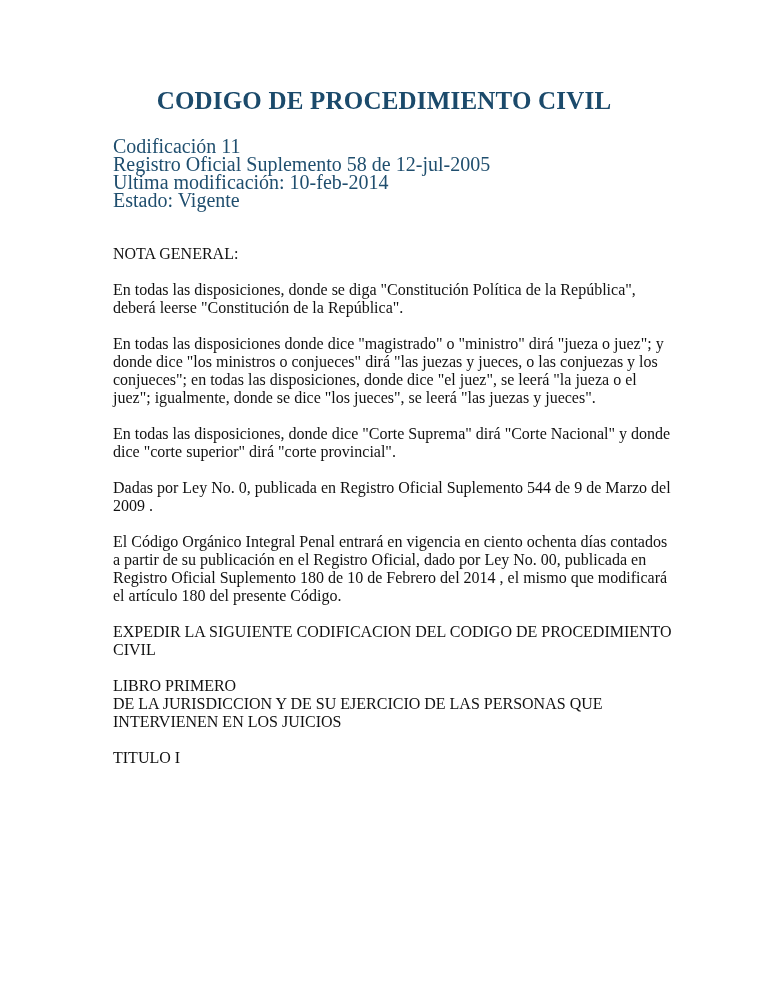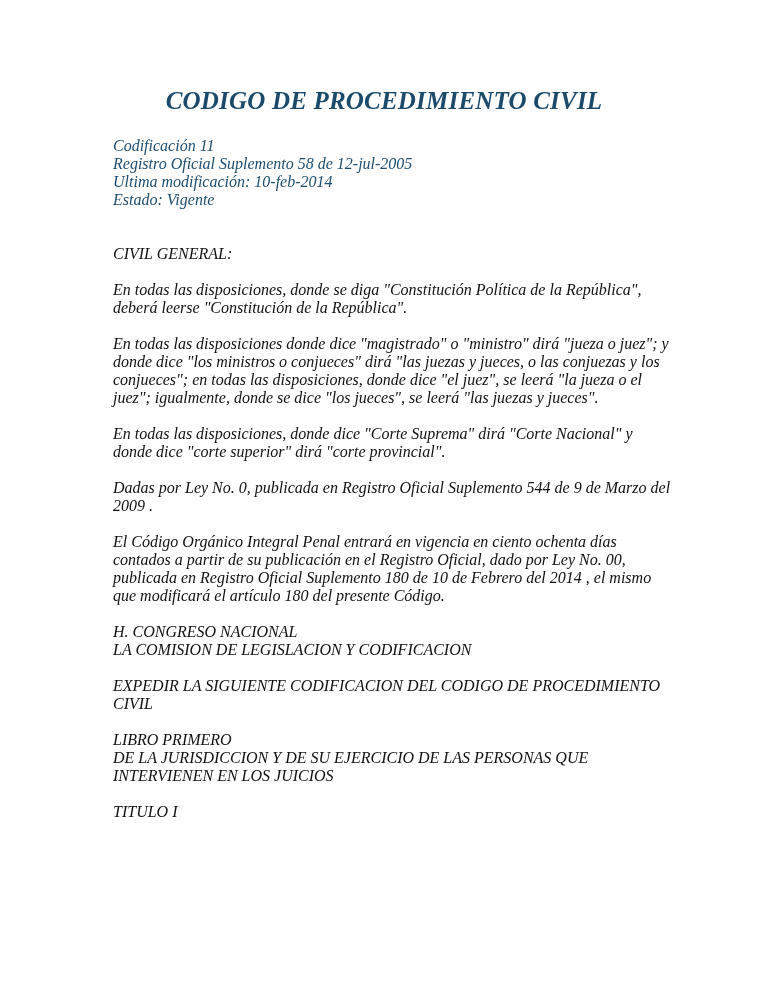"CODIGO DE PROCEDIMIENTO CIVIL" .page { font-style: italic -> none }
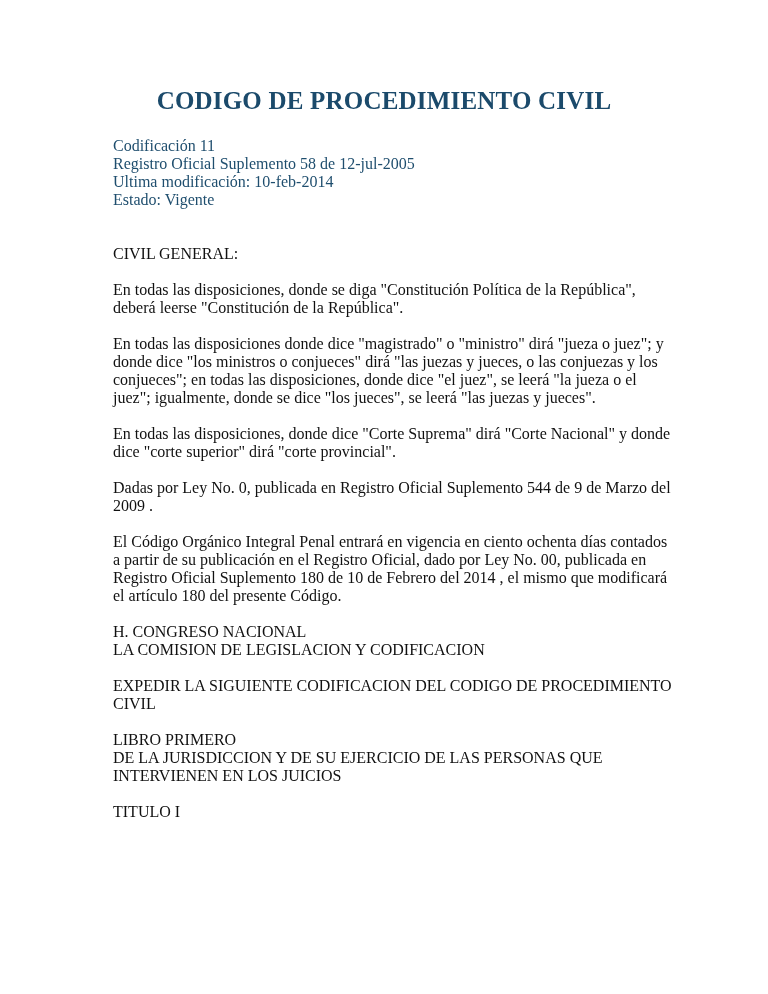"Codificación 11" .meta { font-size: 16px -> 20px }
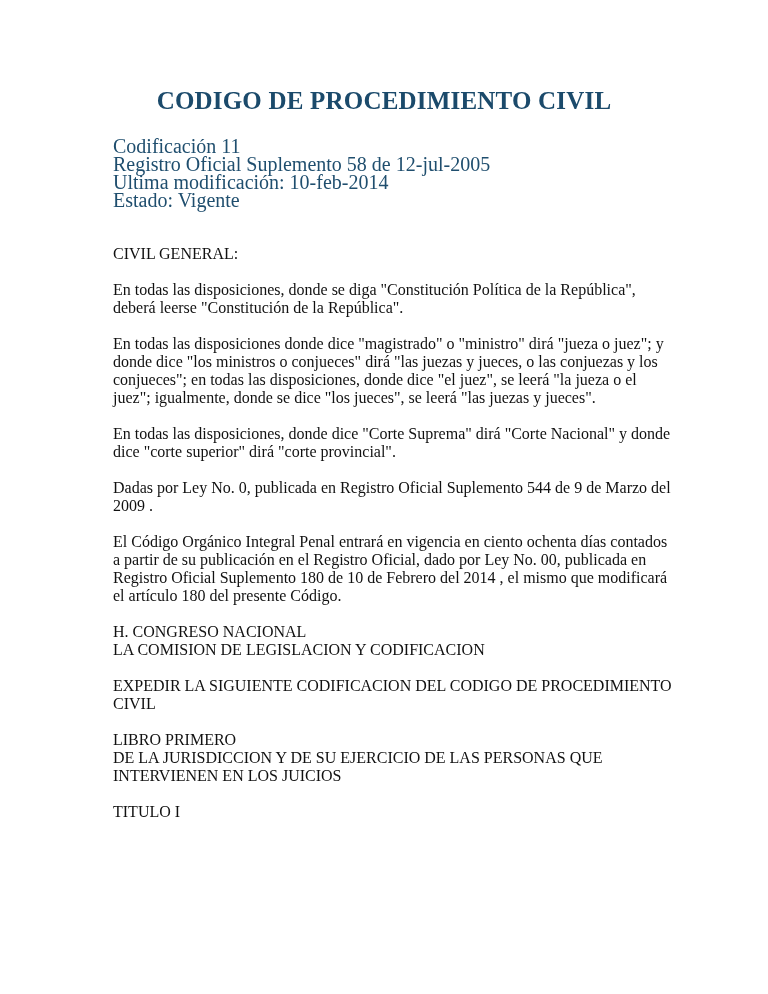"CIVIL GENERAL:" p { text: CIVIL -> NOTA }
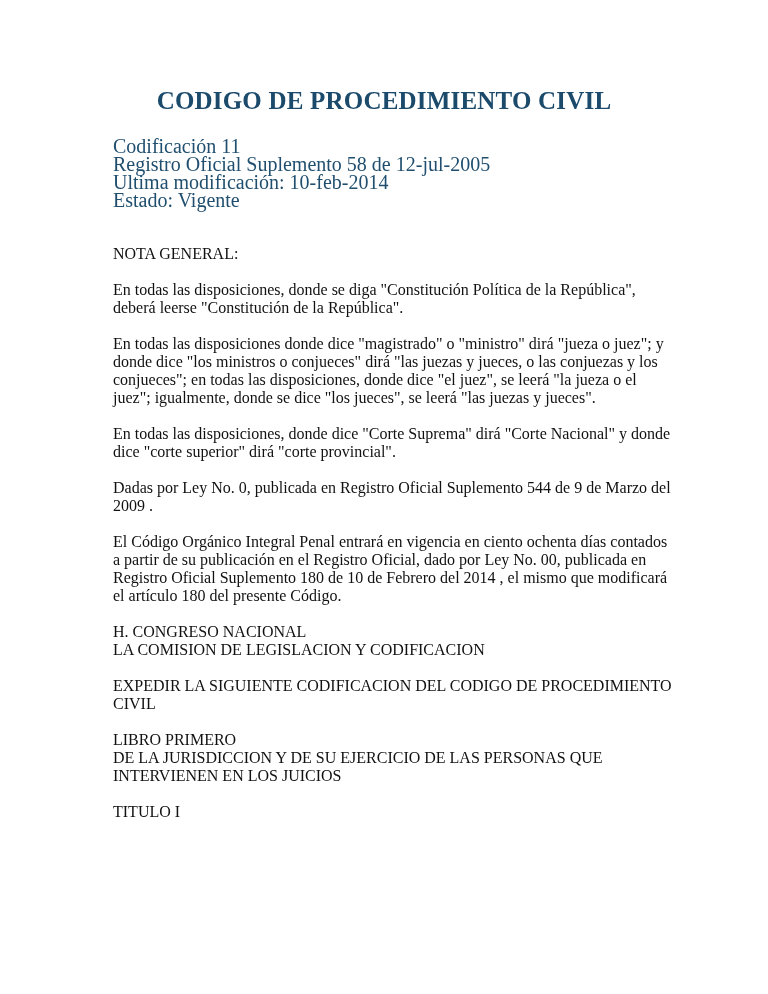"H. CONGRESO NACIONAL" p { html: <p> <span>H. CONGRESO NACIONAL</span><br> <span>LA COMISION DE LEGISLACION Y CODIFICACION</span> </p> -> none }
